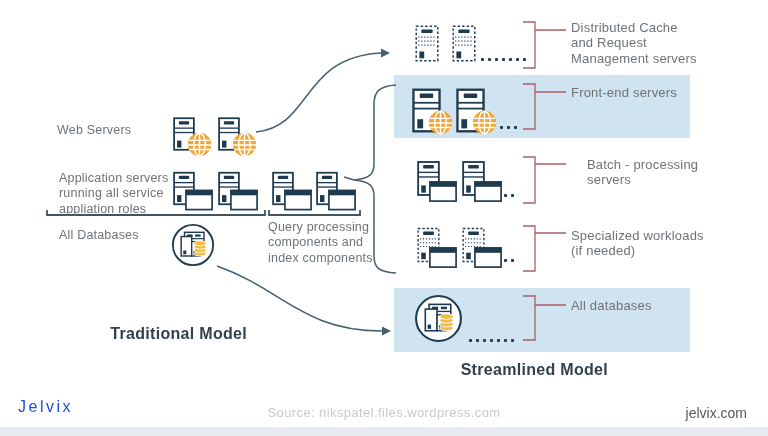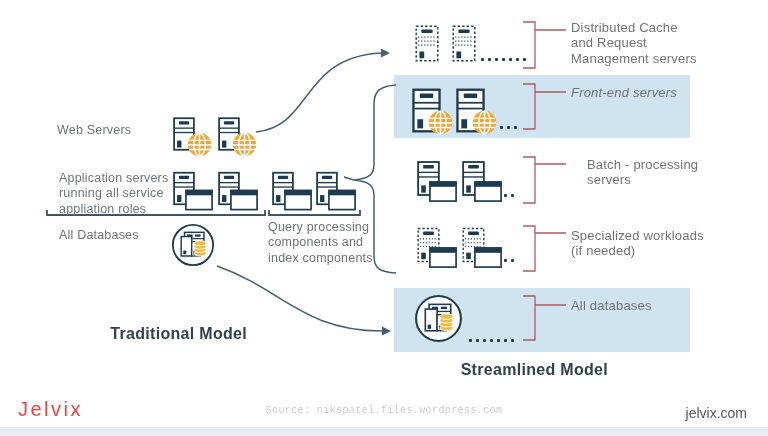"Front-end servers" div.lbl { font-style: italic -> none }
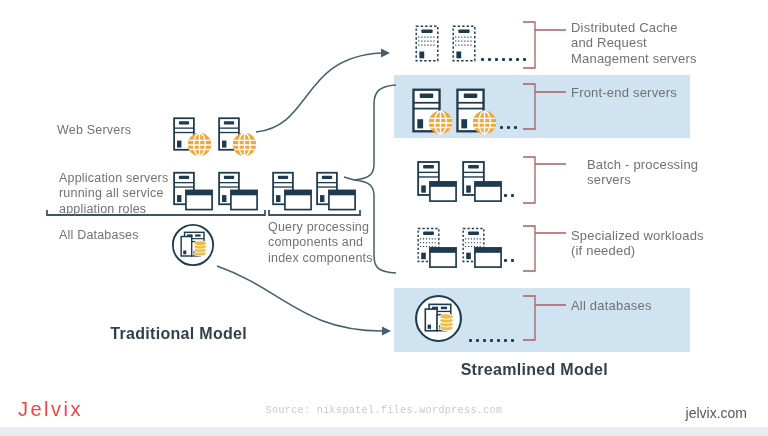"Jelvix" .logo { color: #ef4444 -> #1d4ed8; font-size: 20px -> 16px }
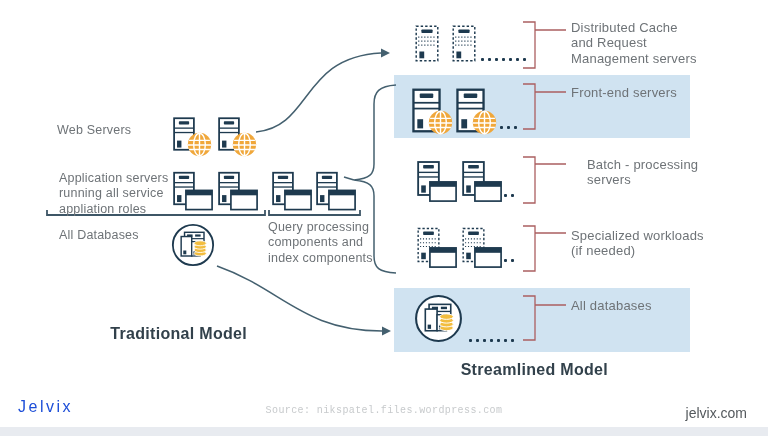"Source: nikspatel.files.wordpress.com" .source { font-family: Liberation Mono, monospace -> none; font-size: 10px -> 13px }
